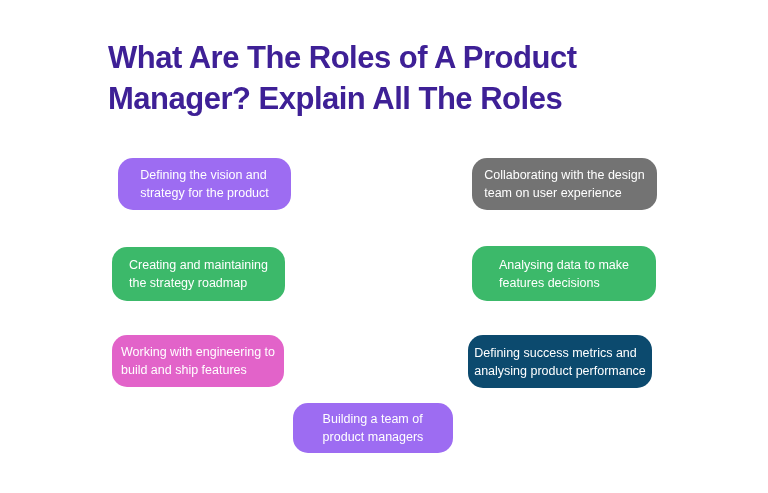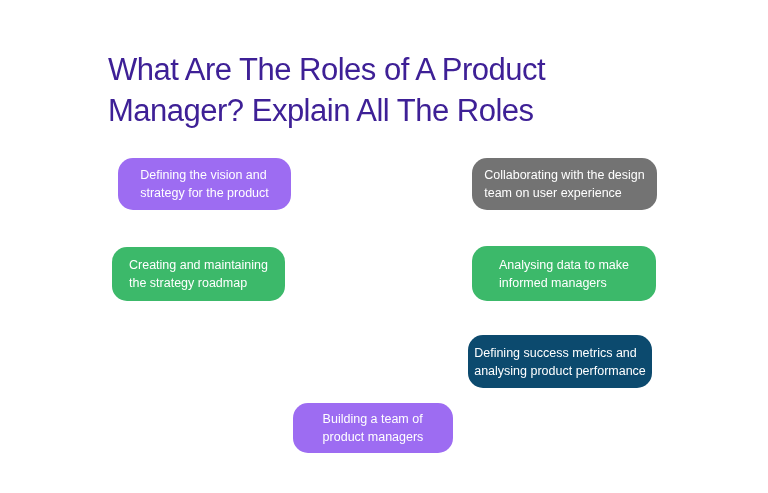"What Are The Roles of" .title { font-weight: normal -> bold; top: 28px -> 16px }
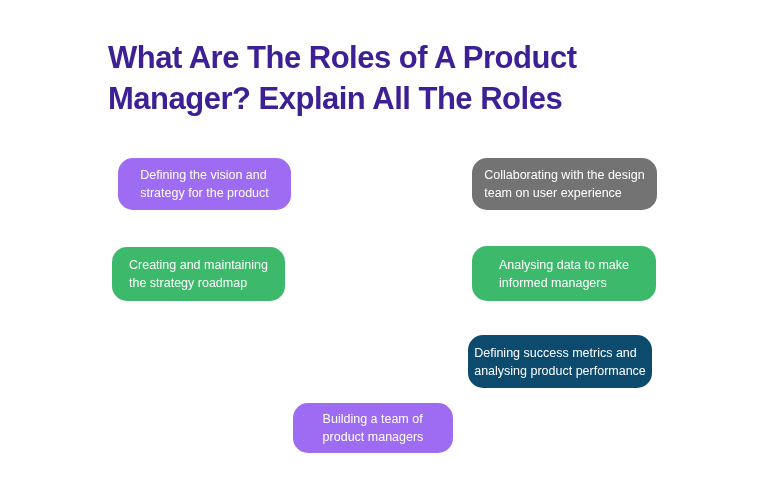"Analysing data to make" span.box-text { text: informed managers -> features decisions }
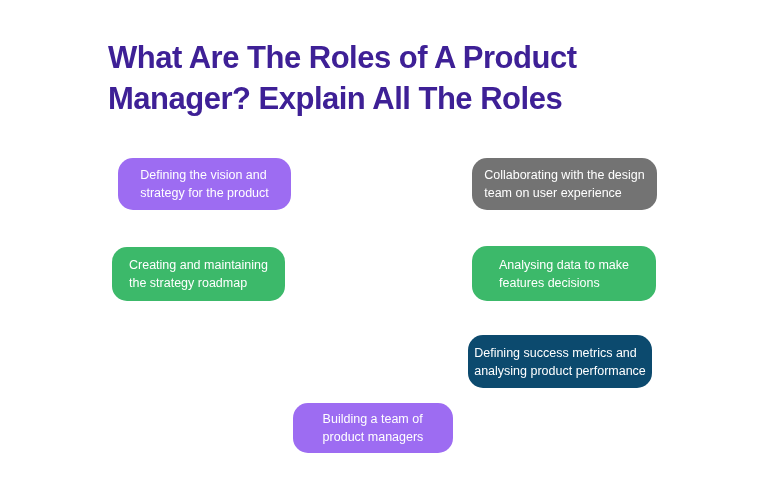"Working with engineering to" div.box { html: none -> <div> <span>Working with engineering to build and ship features</span> </div> }
